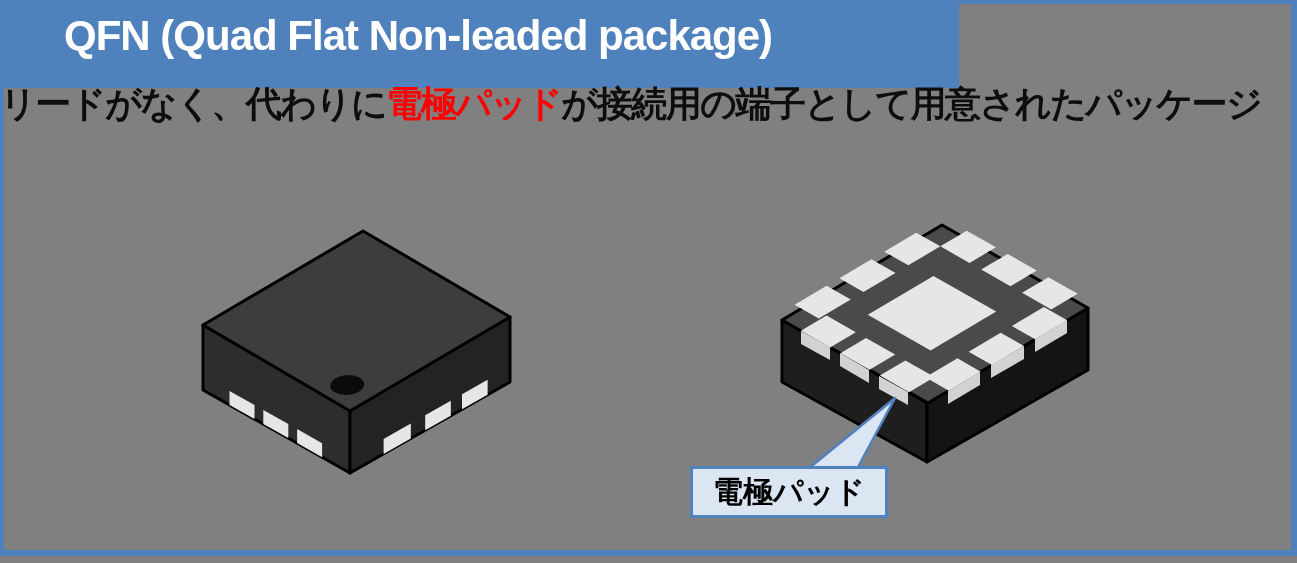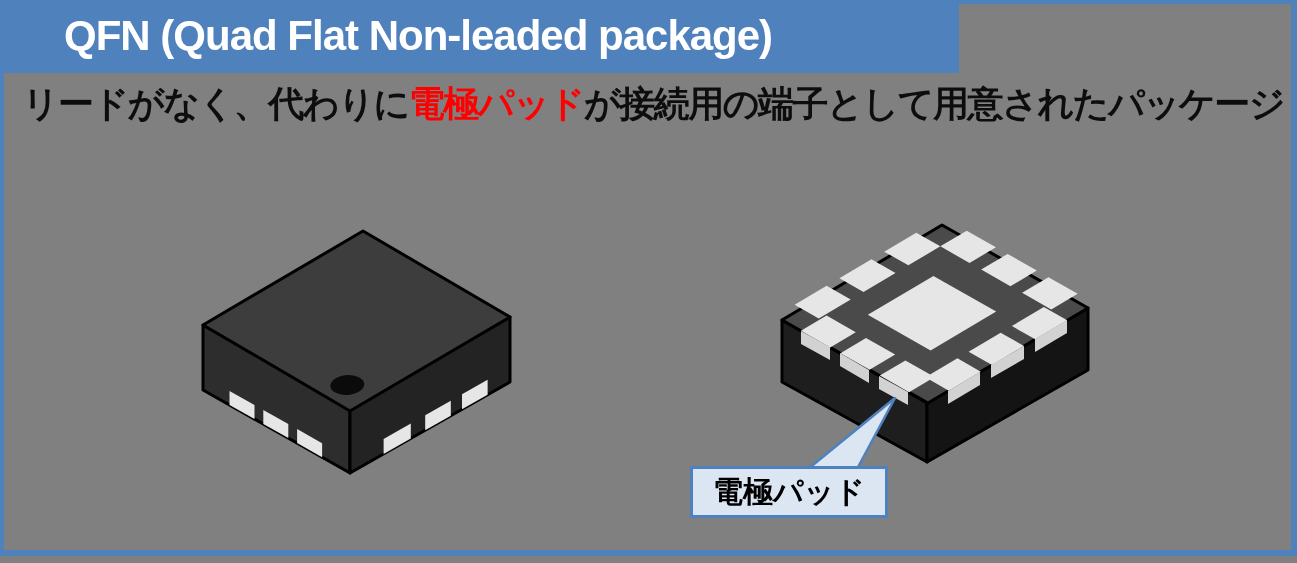"QFN (Quad Flat Non-leaded package)" .titlebar { height: 73px -> 88px }
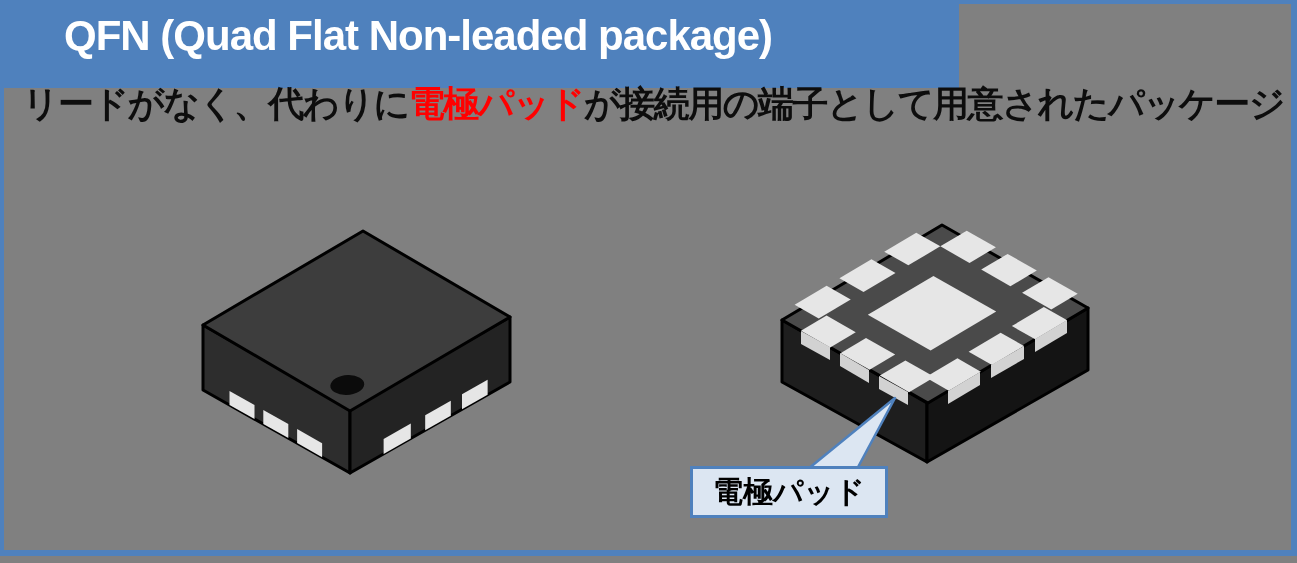"リードがなく、代わりに電極パッドが接続用の端子として用意されたパッケージ" .desc { text-align: right -> left }
